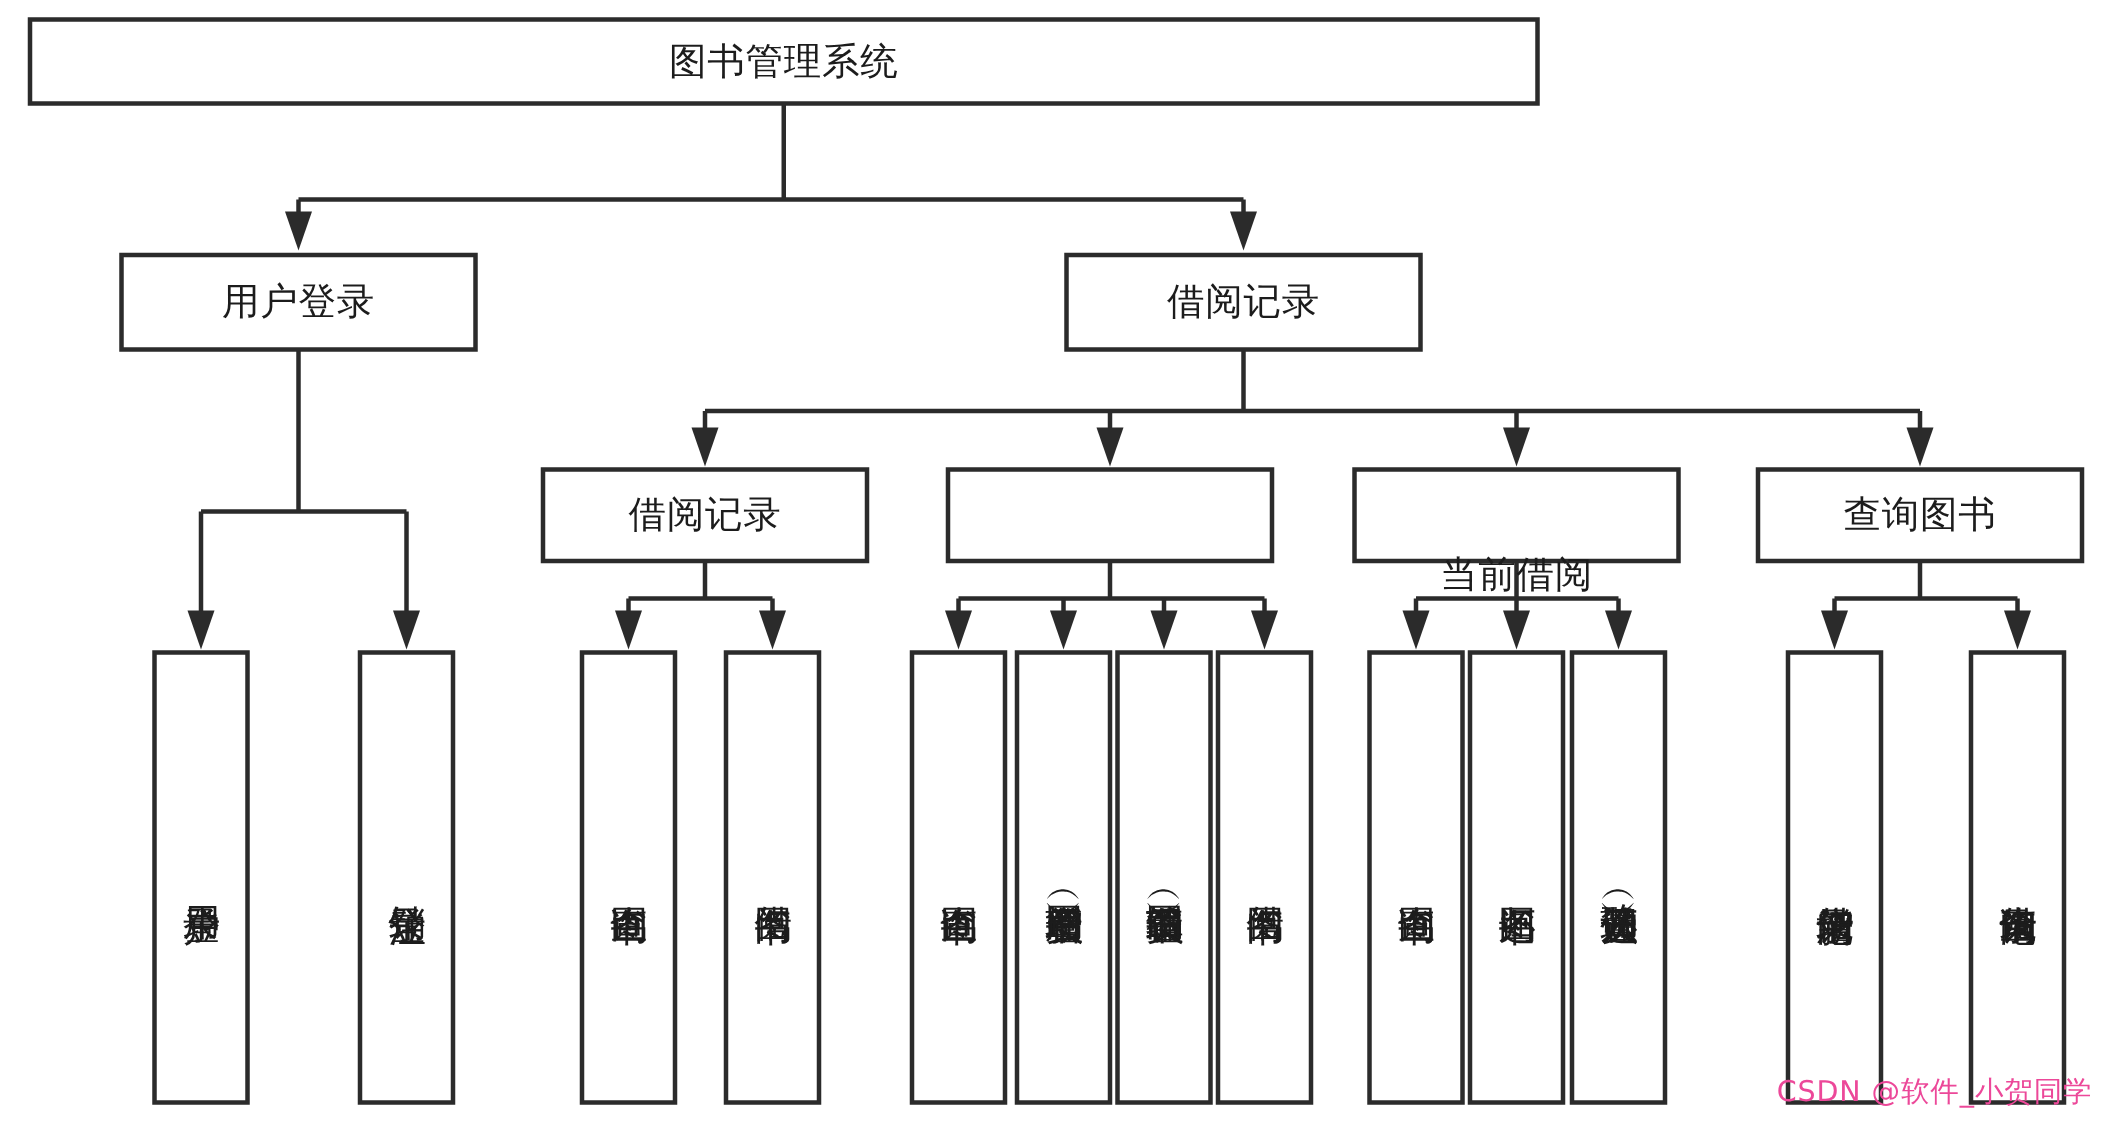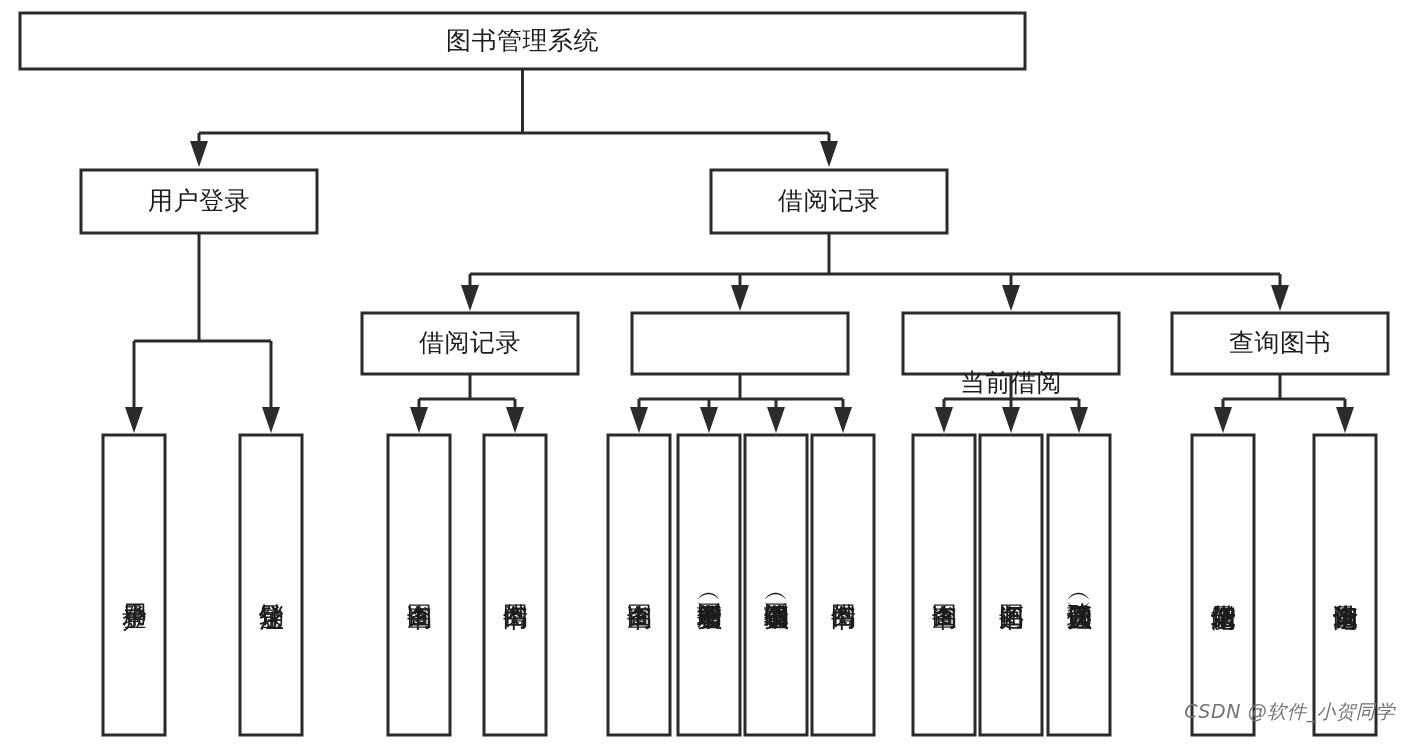"CSDN @软件_小贺同学" .watermark { bottom: 22px -> 6px; color: #737373 -> #ec4899; font-style: italic -> none }
